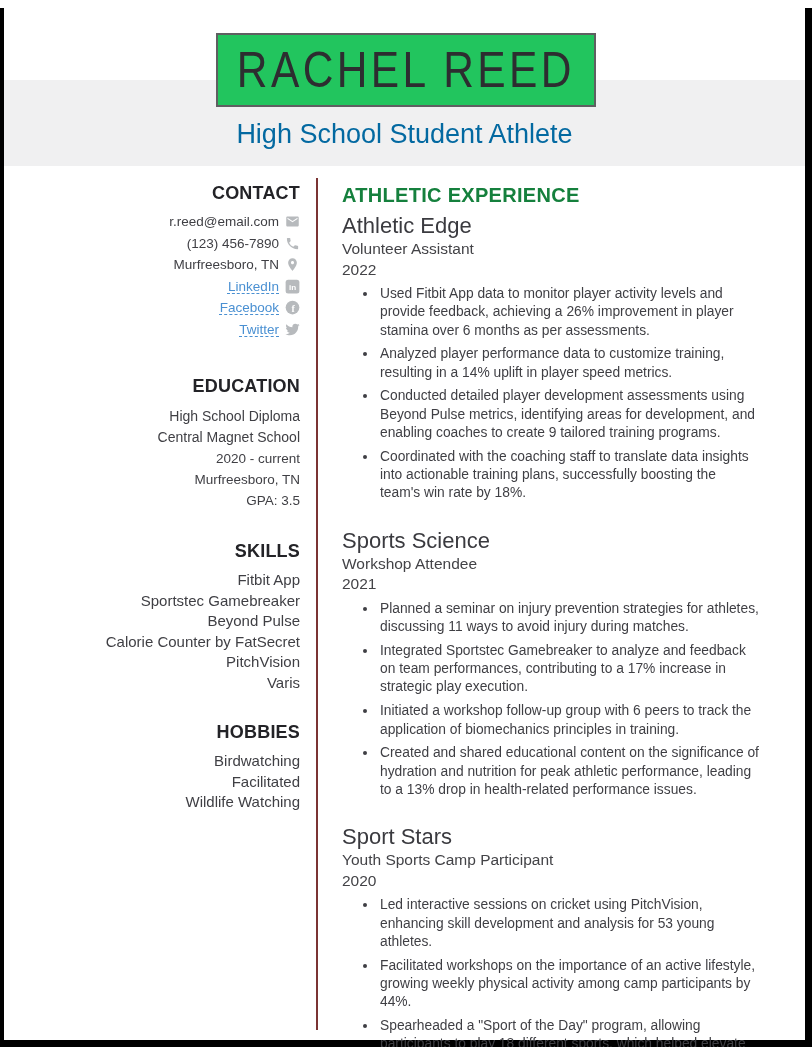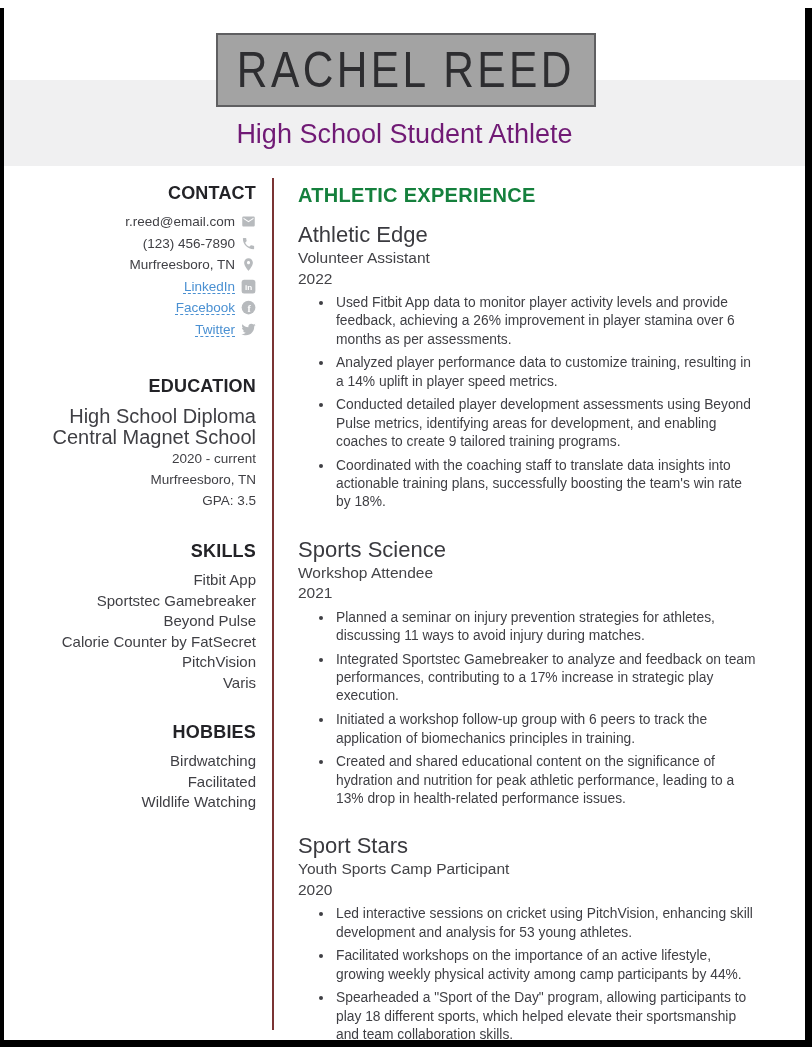"RACHEL REED" .name-box { background: #a3a3a3 -> #22c55e }
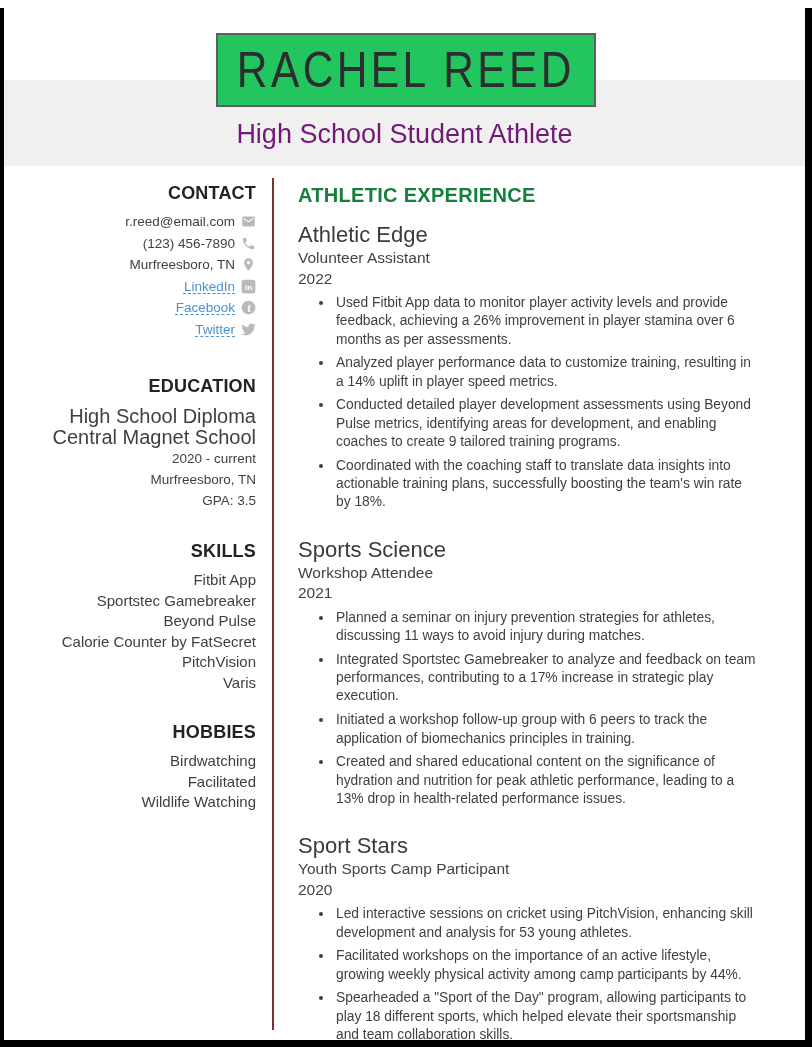"High School Student Athlete" .subtitle { color: #701a75 -> #0369a1 }
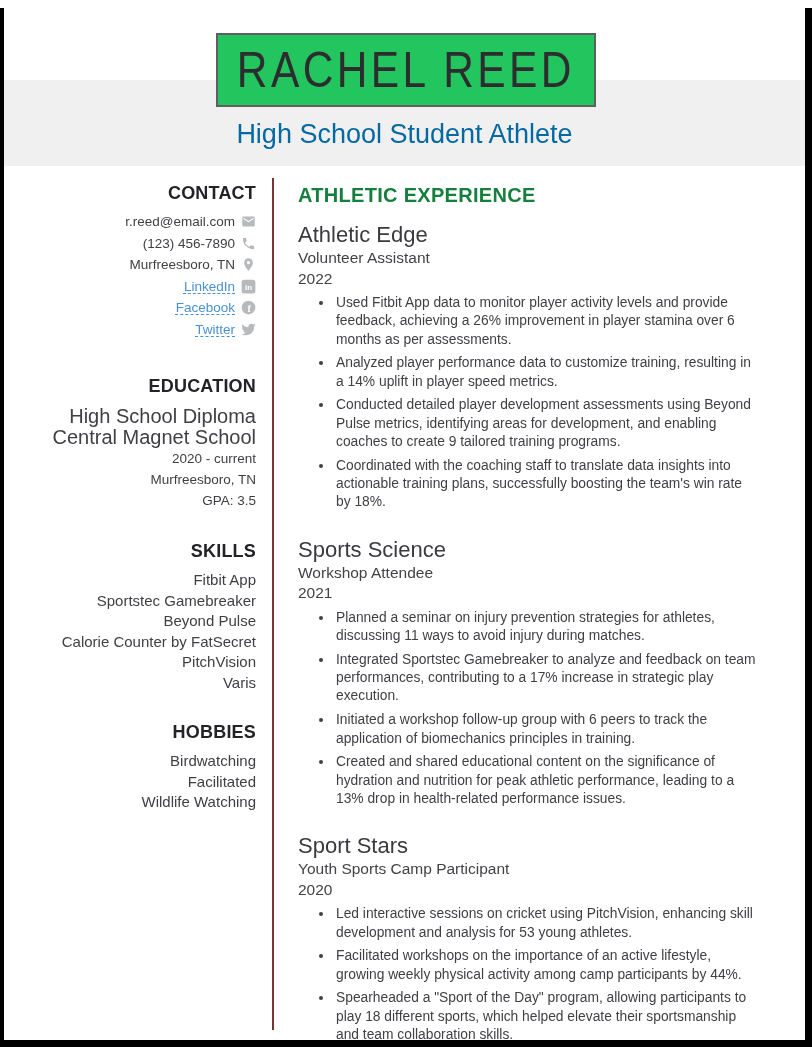"CONTACT" .sidebar { width: 268px -> 312px }
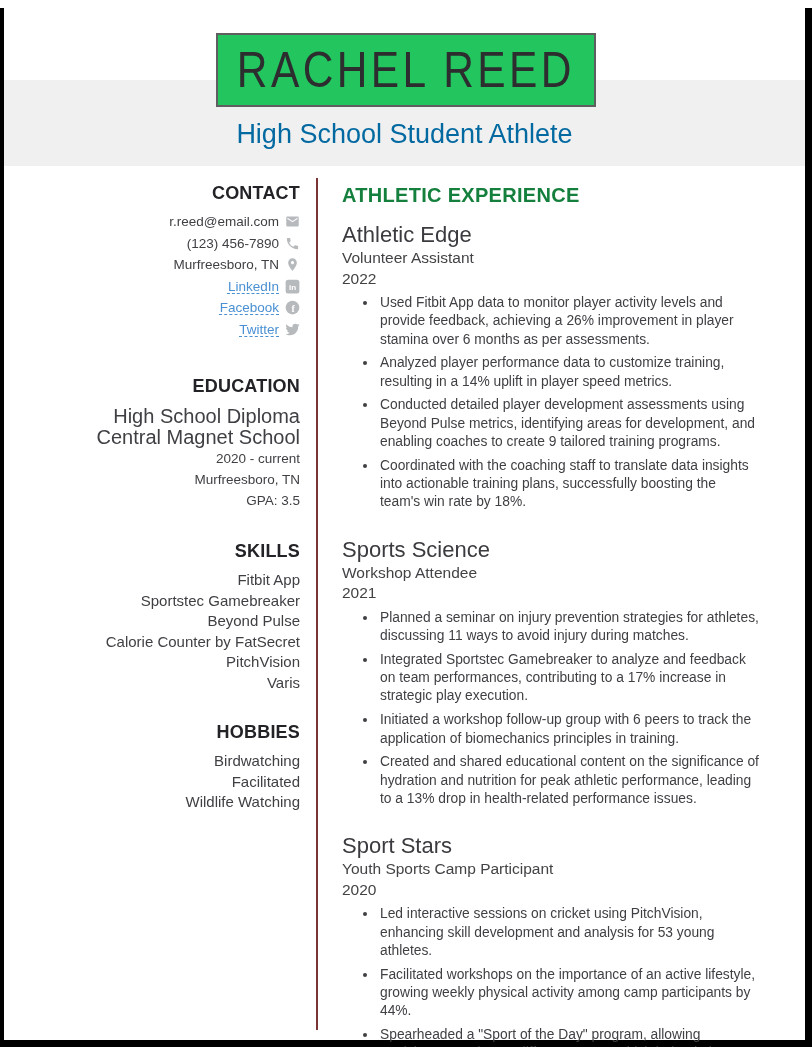"Athletic Edge" .job { margin-top: 14px -> 5px }
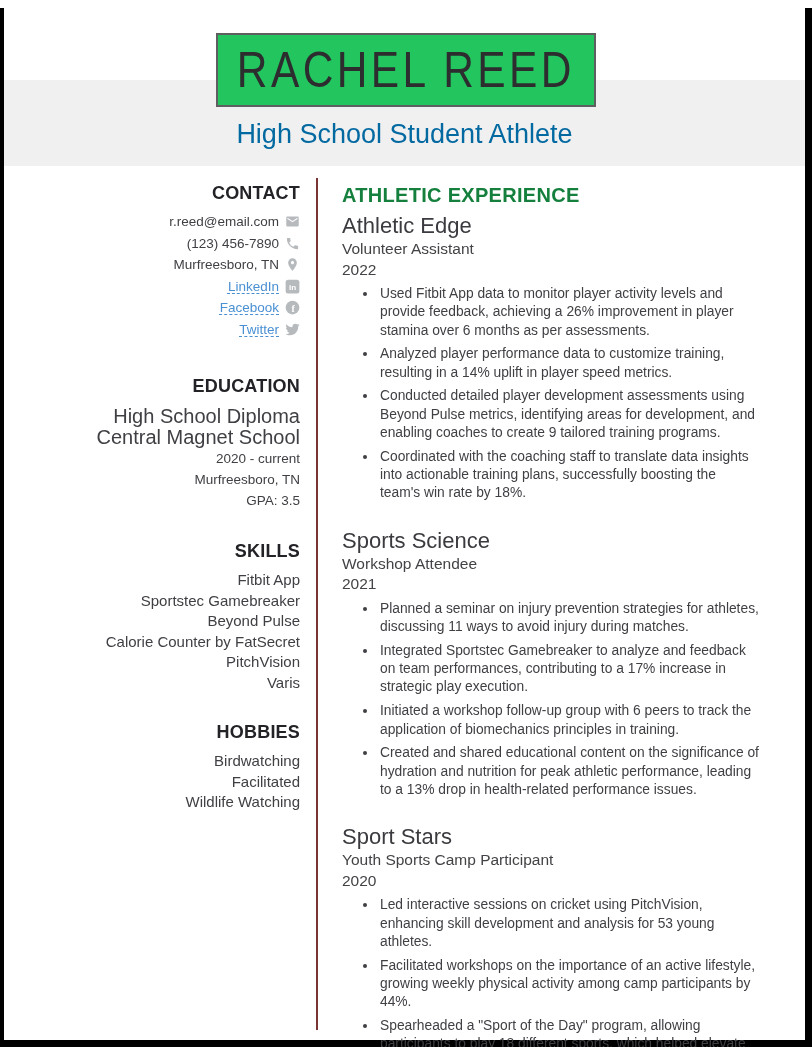"High School Diploma" .edu-list li { font-size: 20px -> 14px }
